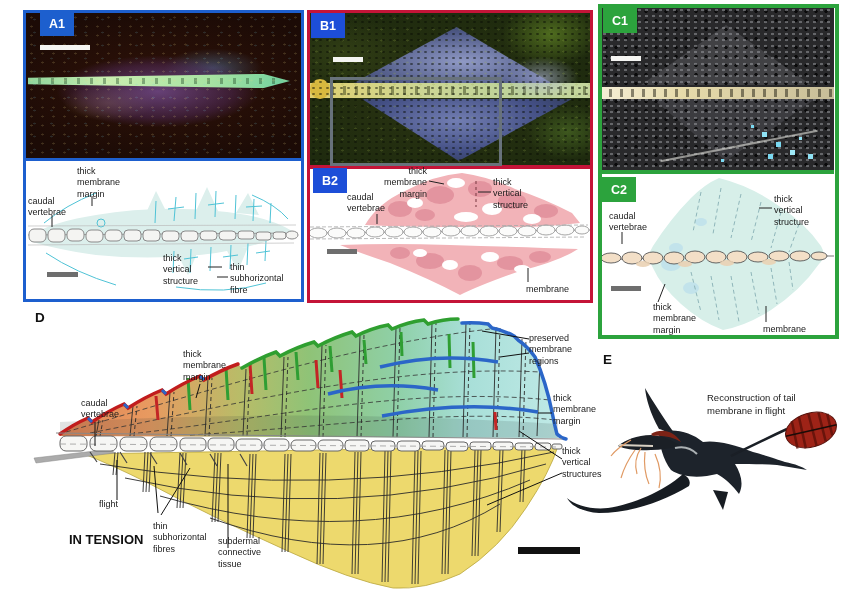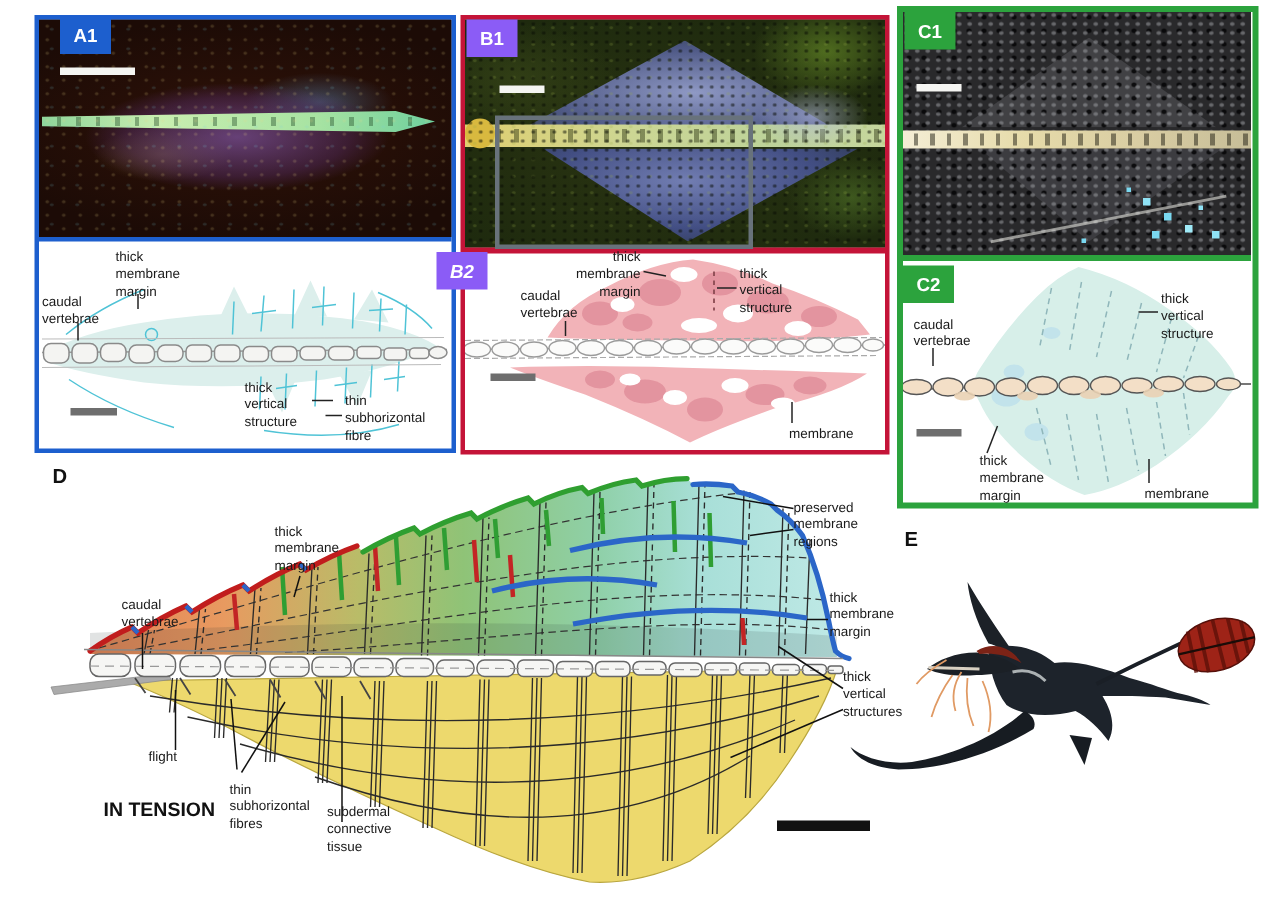"B1" .tag-red { background: #8b5cf6 -> #1d4ed8 }
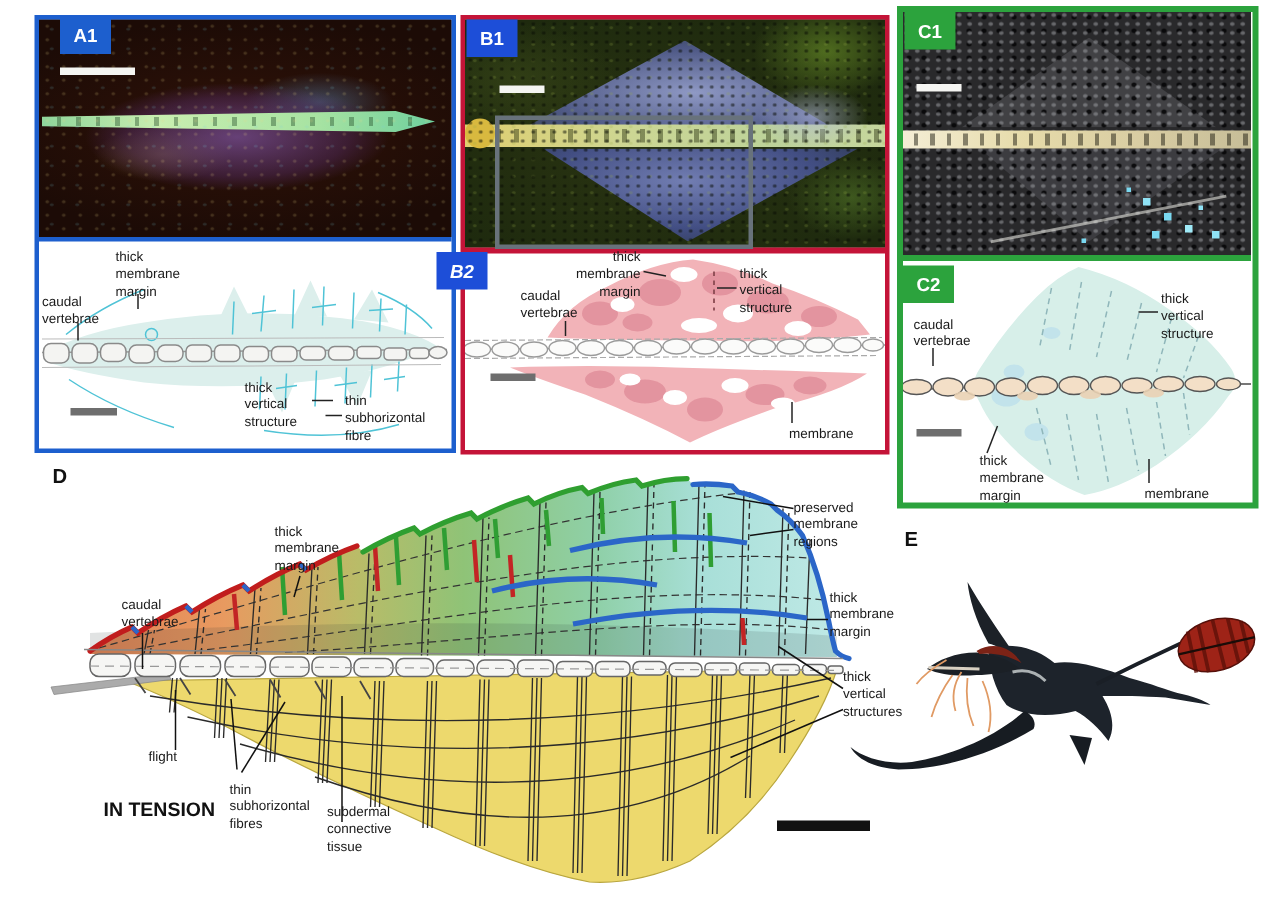"B2" div.tag { font-style: italic -> none; left: 276px -> 298px }
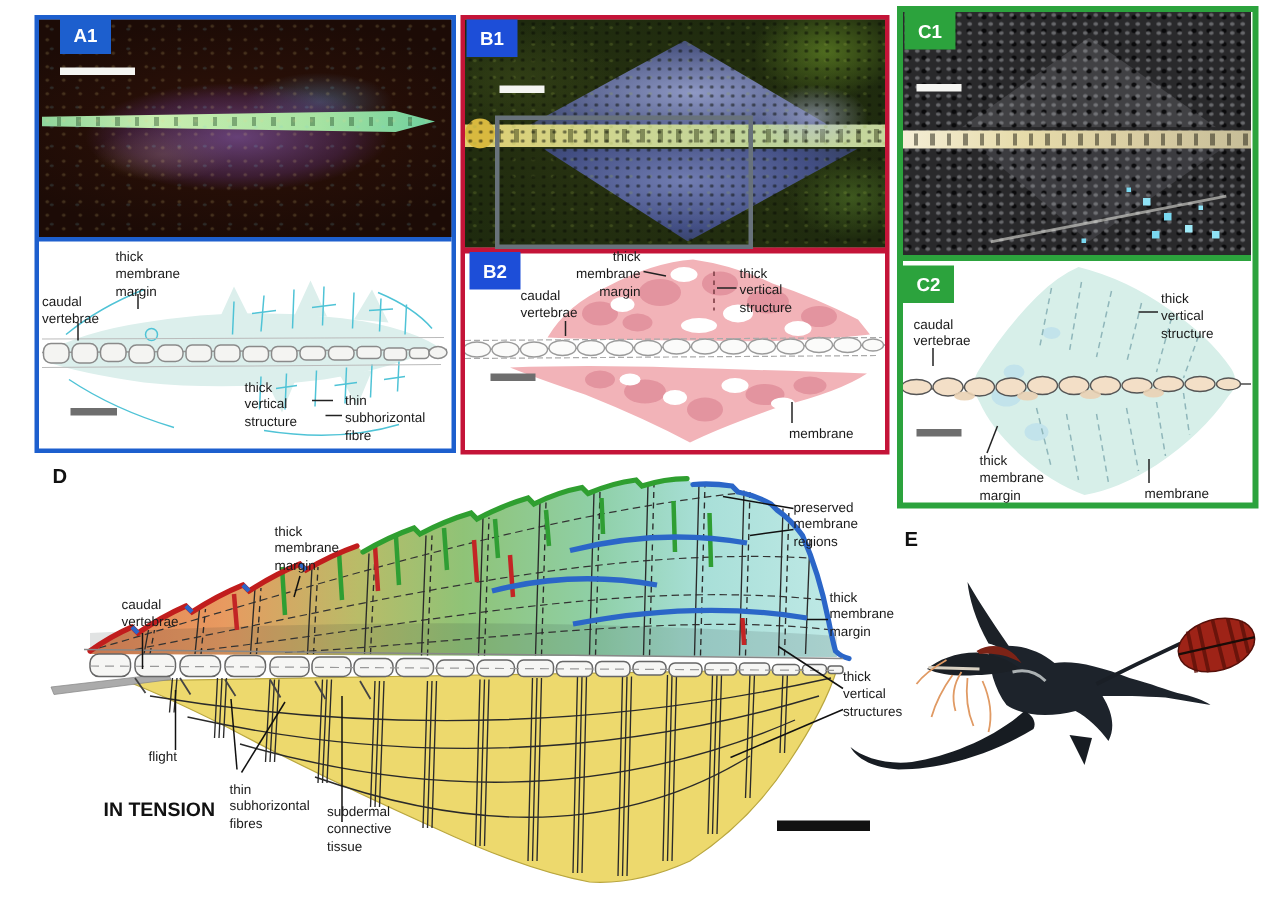"Reconstruction of tail" div.cap { html: none -> <div>Reconstruction of tail membrane in flight</div> }
